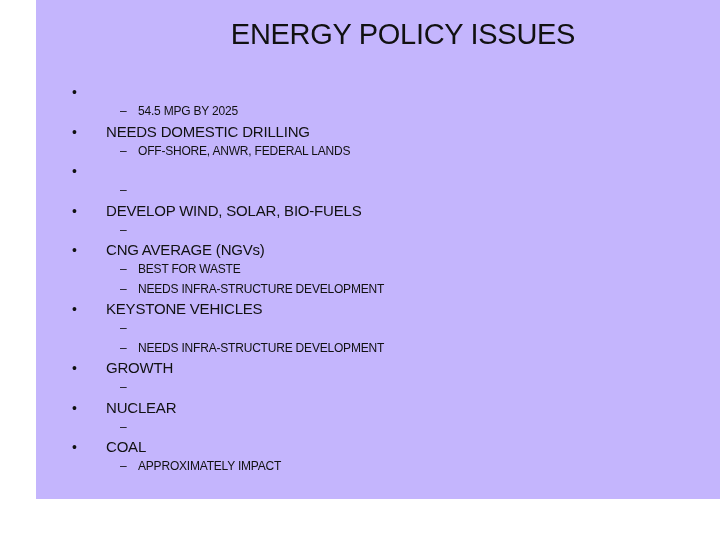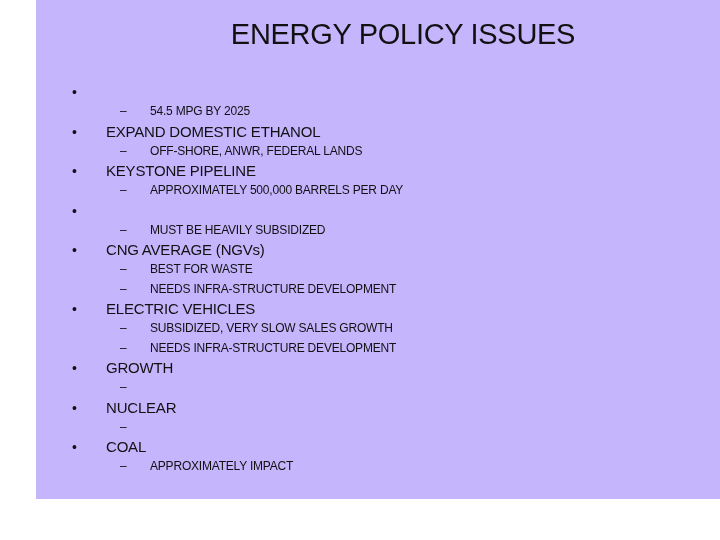"54.5 MPG BY 2025" .sub .text { left: 78px -> 66px }
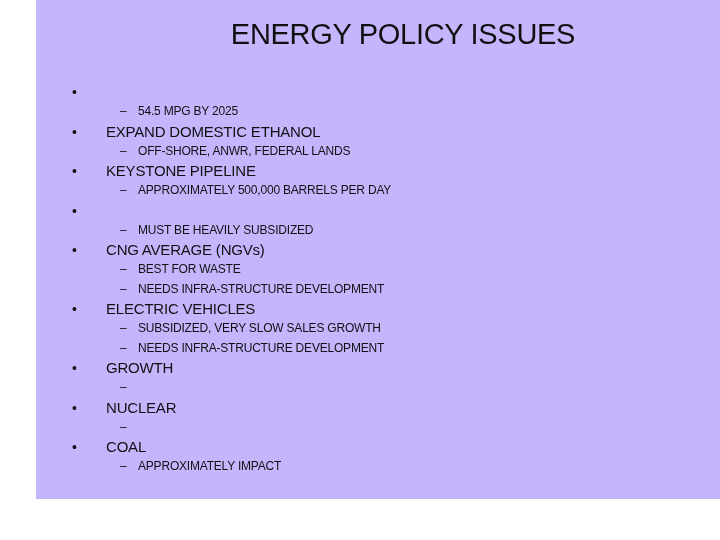"EXPAND DOMESTIC ETHANOL" span.text { text: EXPAND DOMESTIC ETHANOL -> NEEDS DOMESTIC DRILLING }
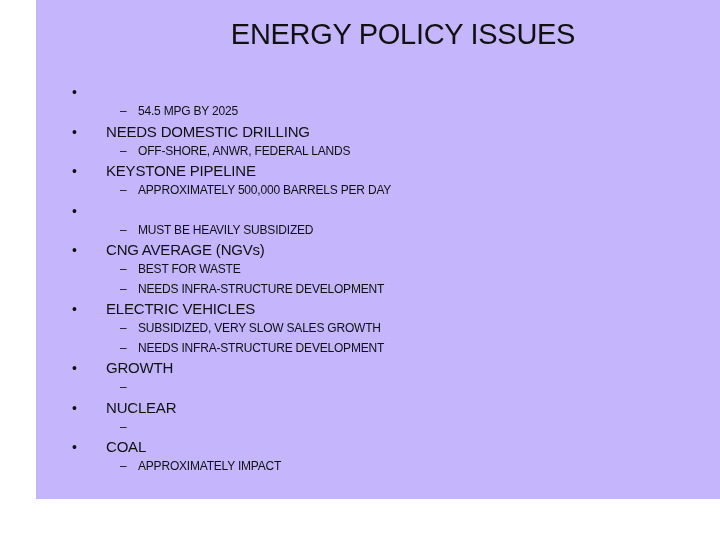"KEYSTONE PIPELINE" span.text { html: <span>KEYSTONE PIPELINE</span> -> none }
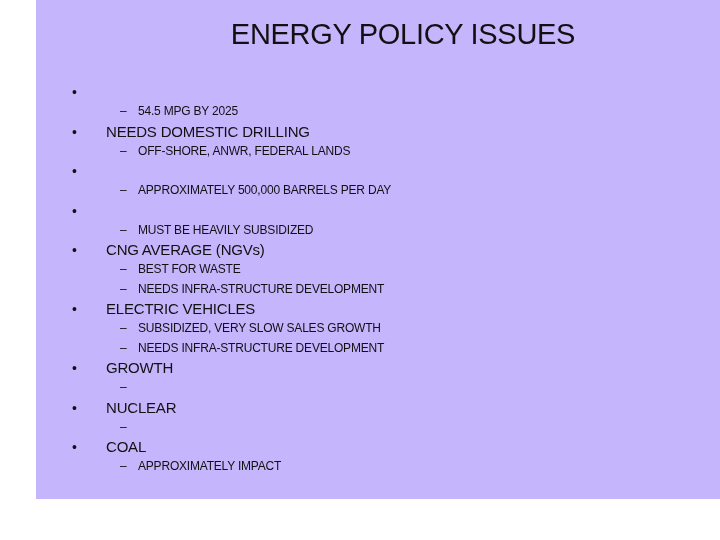"APPROXIMATELY 500,000 BARRELS PER DAY" span.text { html: <span>APPROXIMATELY 500,000 BARRELS PER DAY</span> -> none }
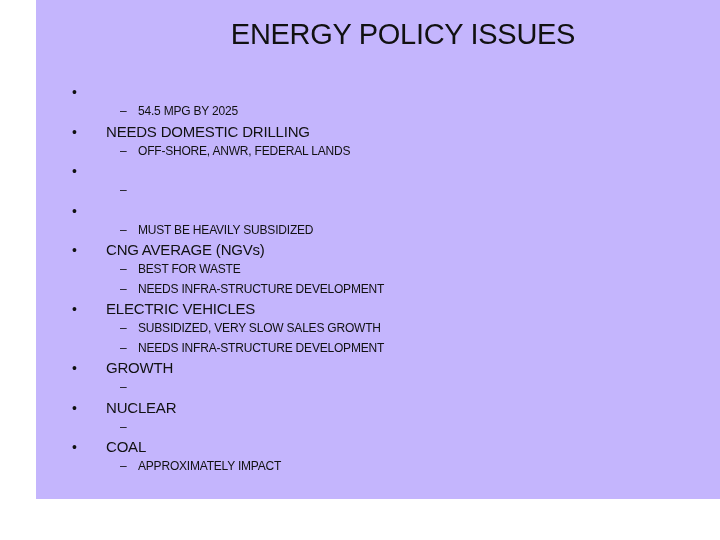"DEVELOP WIND, SOLAR, BIO-FUELS" span.text { html: none -> <span>DEVELOP WIND, SOLAR, BIO-FUELS</span> }
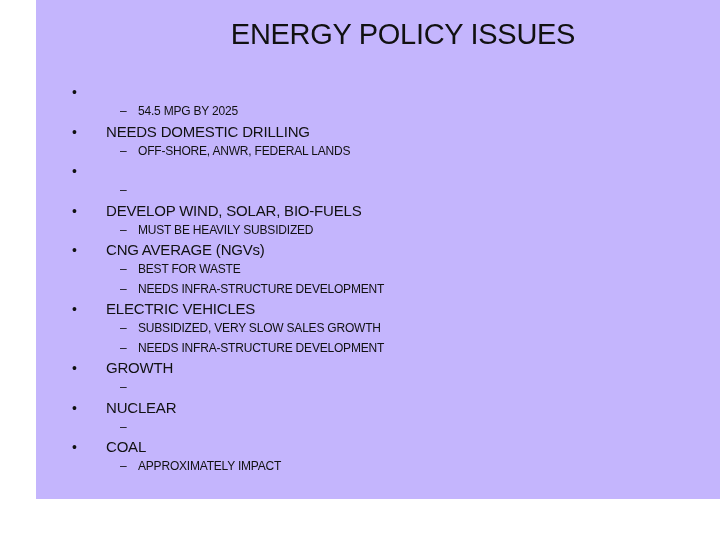"MUST BE HEAVILY SUBSIDIZED" span.text { html: <span>MUST BE HEAVILY SUBSIDIZED</span> -> none }
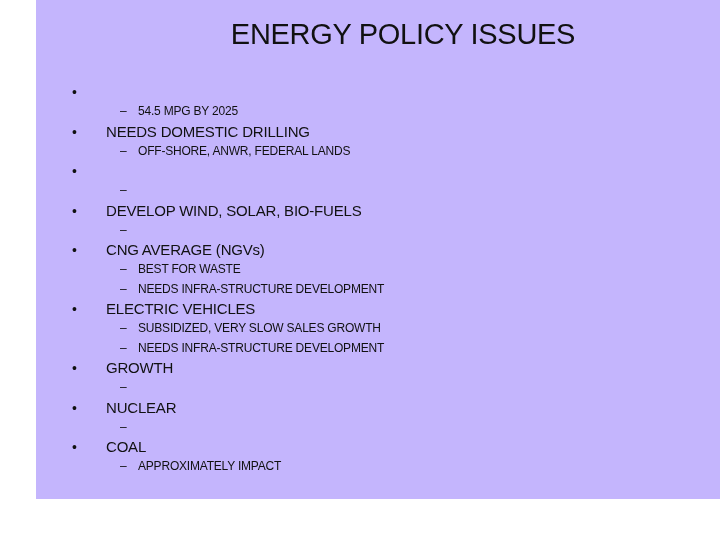"ELECTRIC VEHICLES" span.text { text: ELECTRIC -> KEYSTONE }
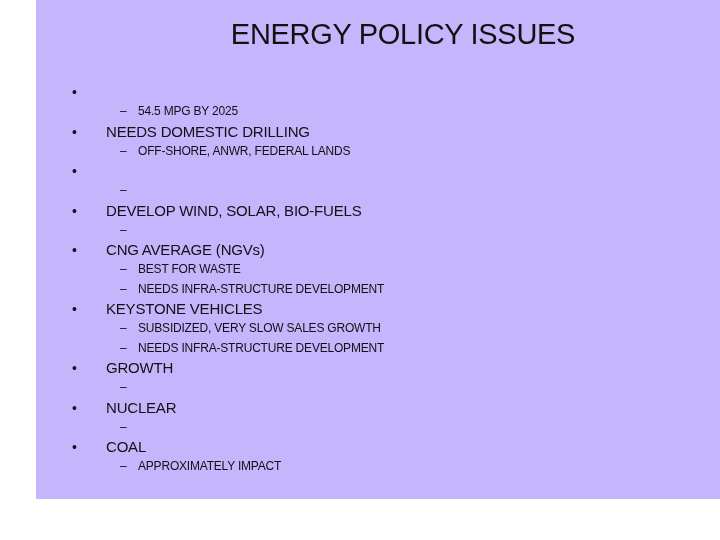"SUBSIDIZED, VERY SLOW SALES GROWTH" span.text { html: <span>SUBSIDIZED, VERY SLOW SALES GROWTH</span> -> none }
